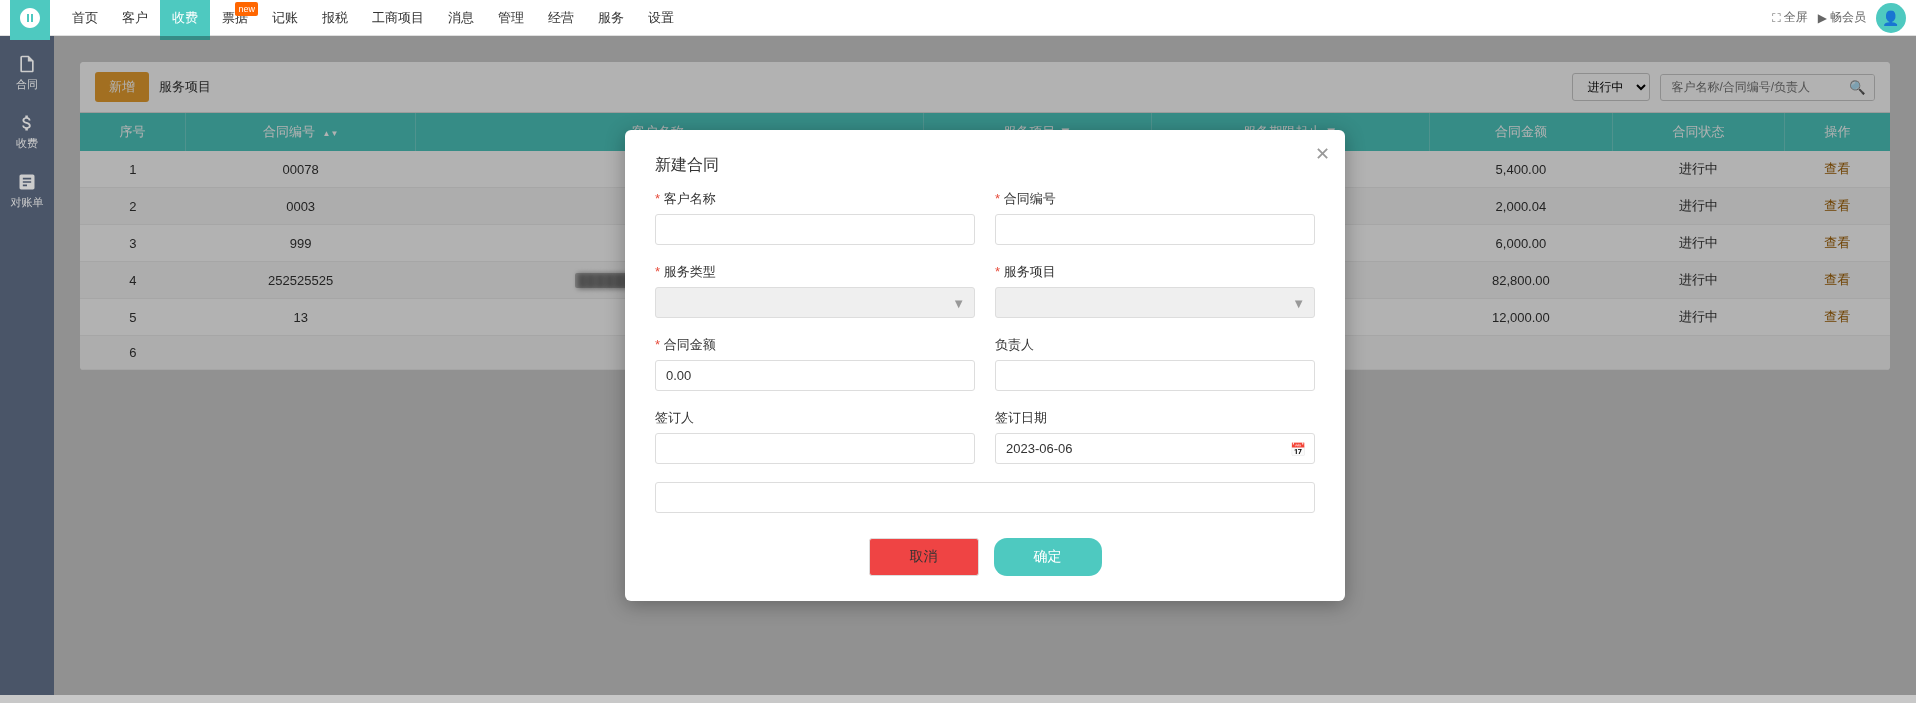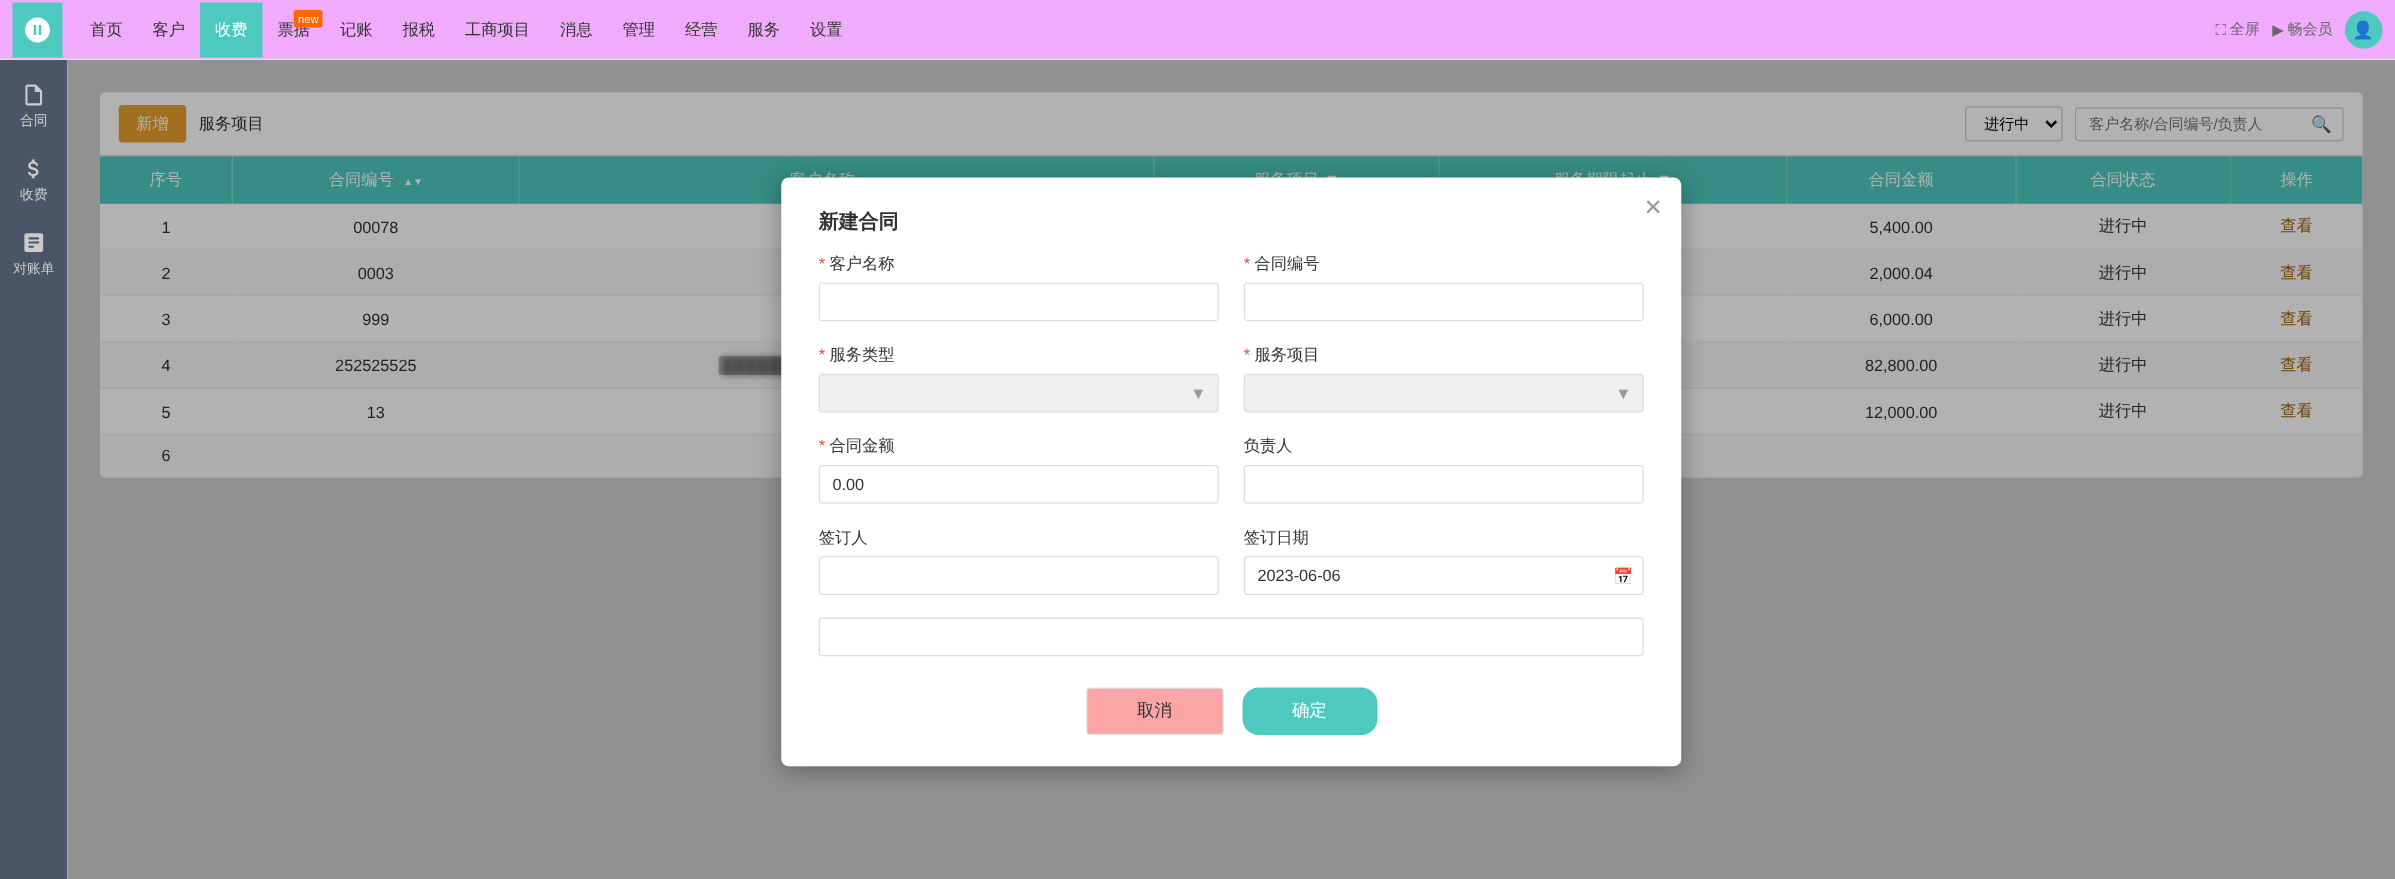"首页" .top-nav { background: #f0abfc -> #ffffff; height: 48px -> 36px }
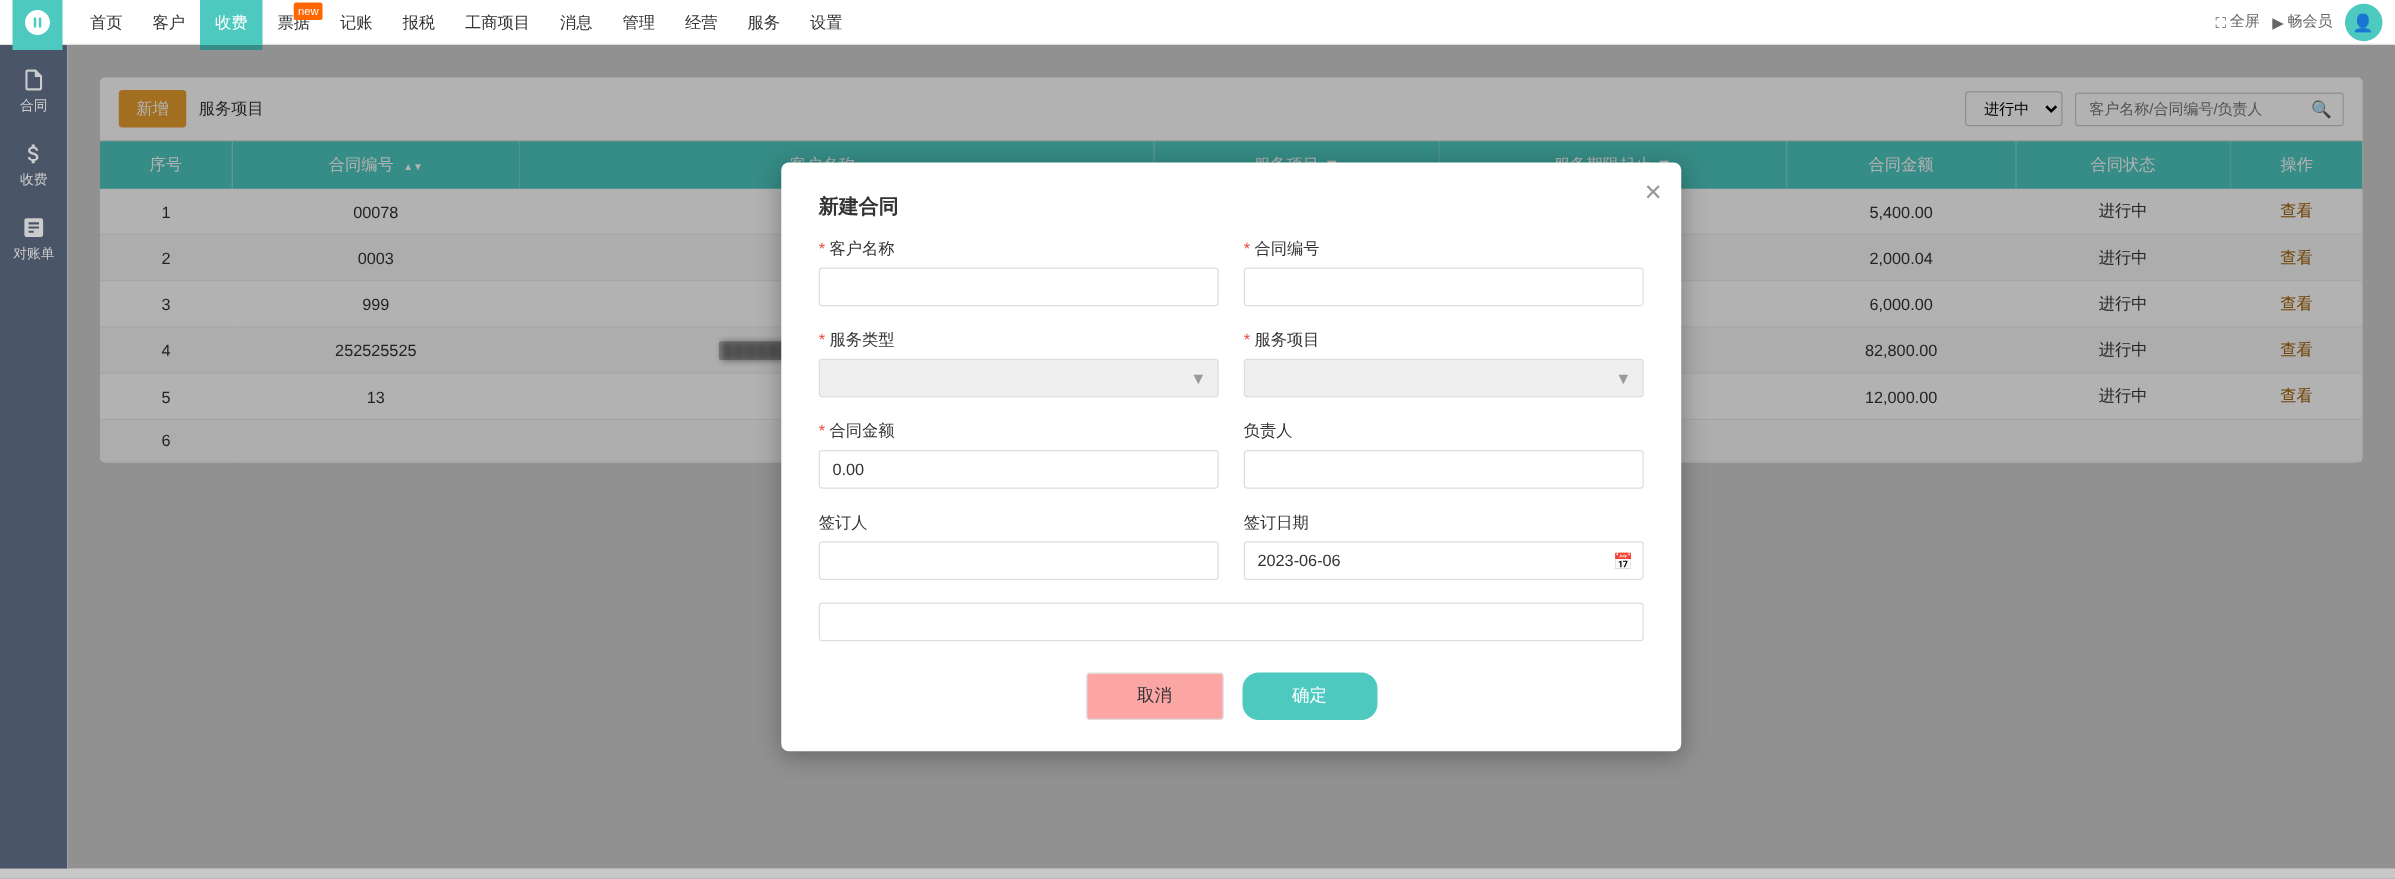"新建合同" .modal-title { font-weight: bold -> normal }
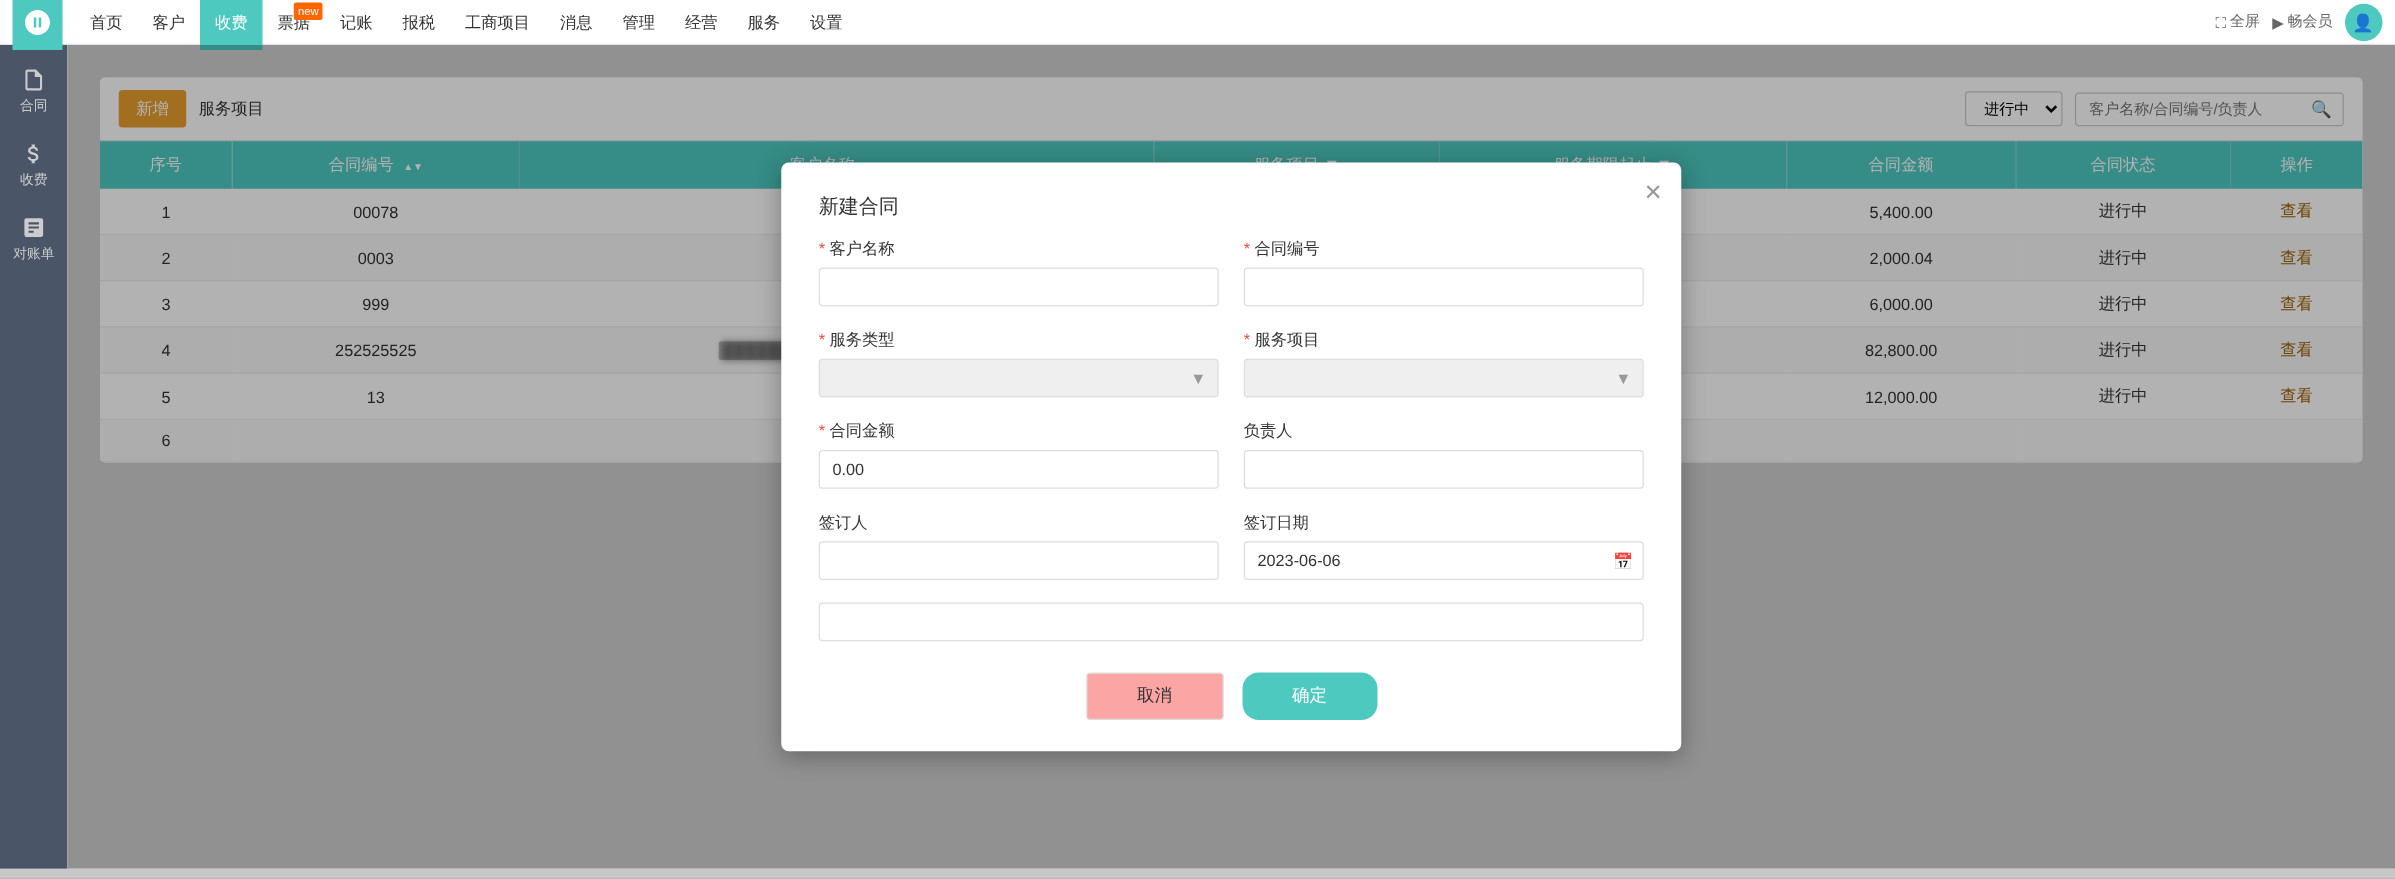"取消" .btn-cancel { background: #fca5a5 -> #ef4444 }
